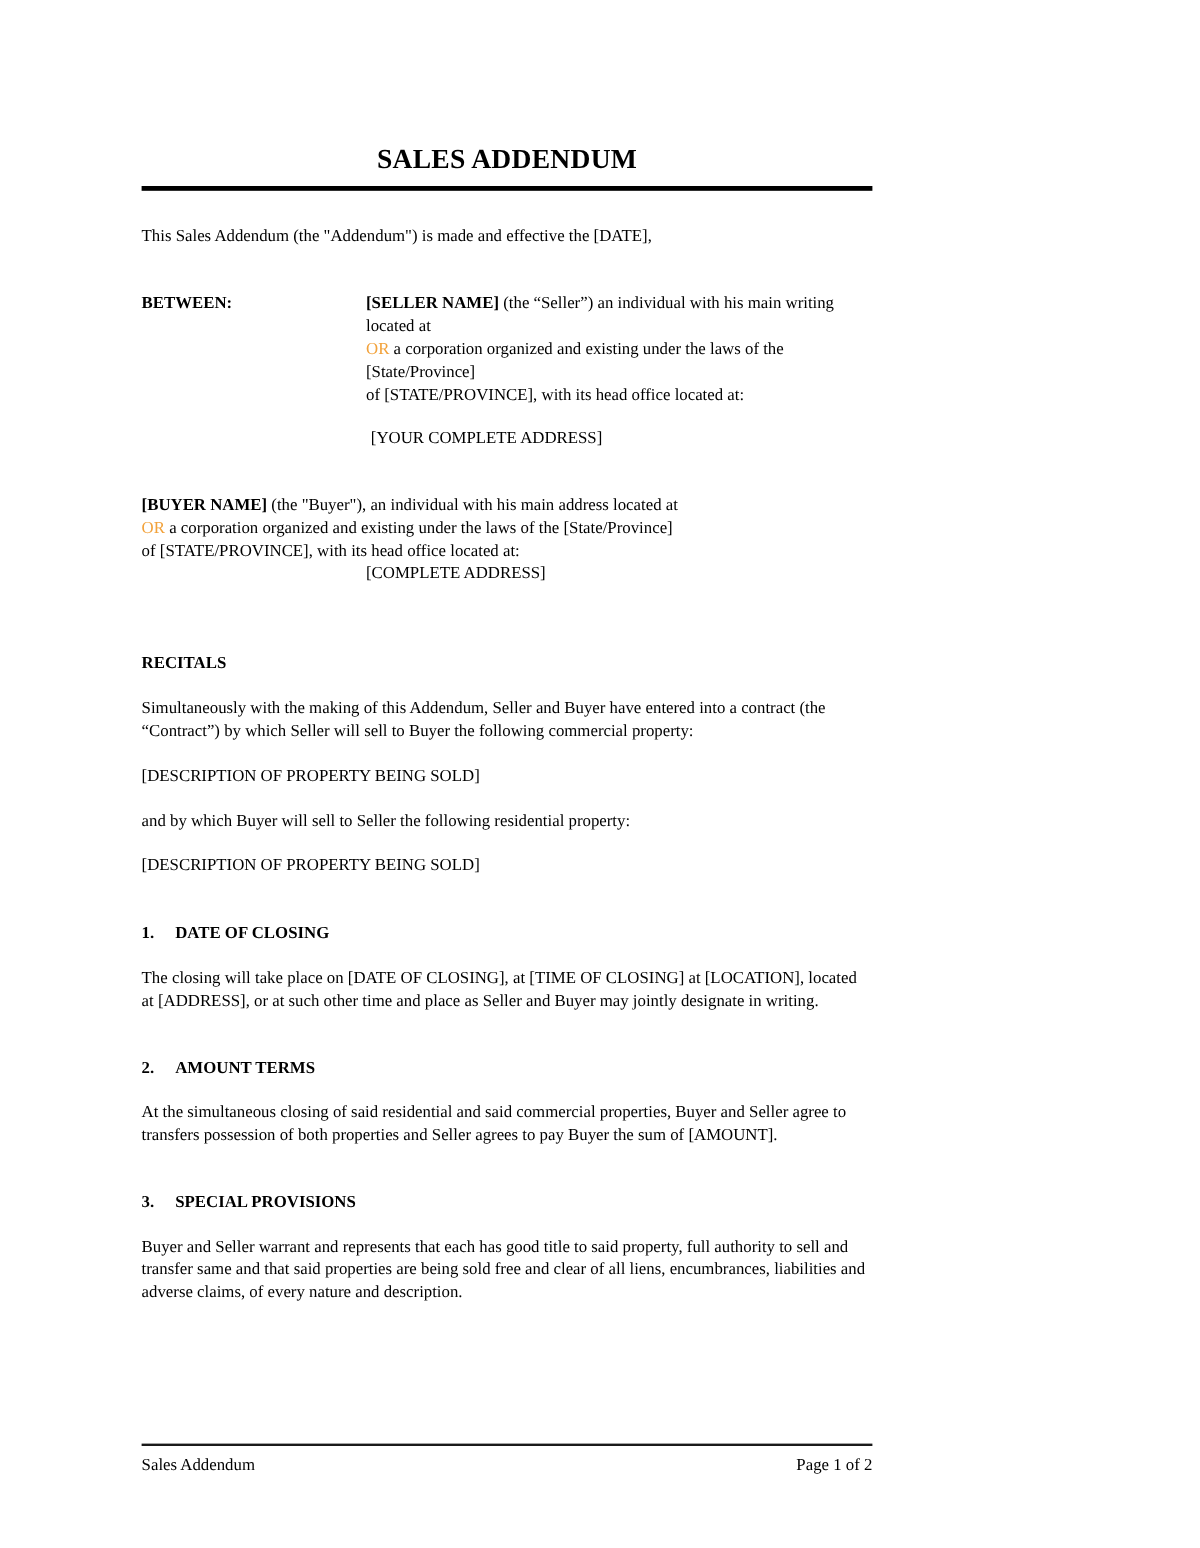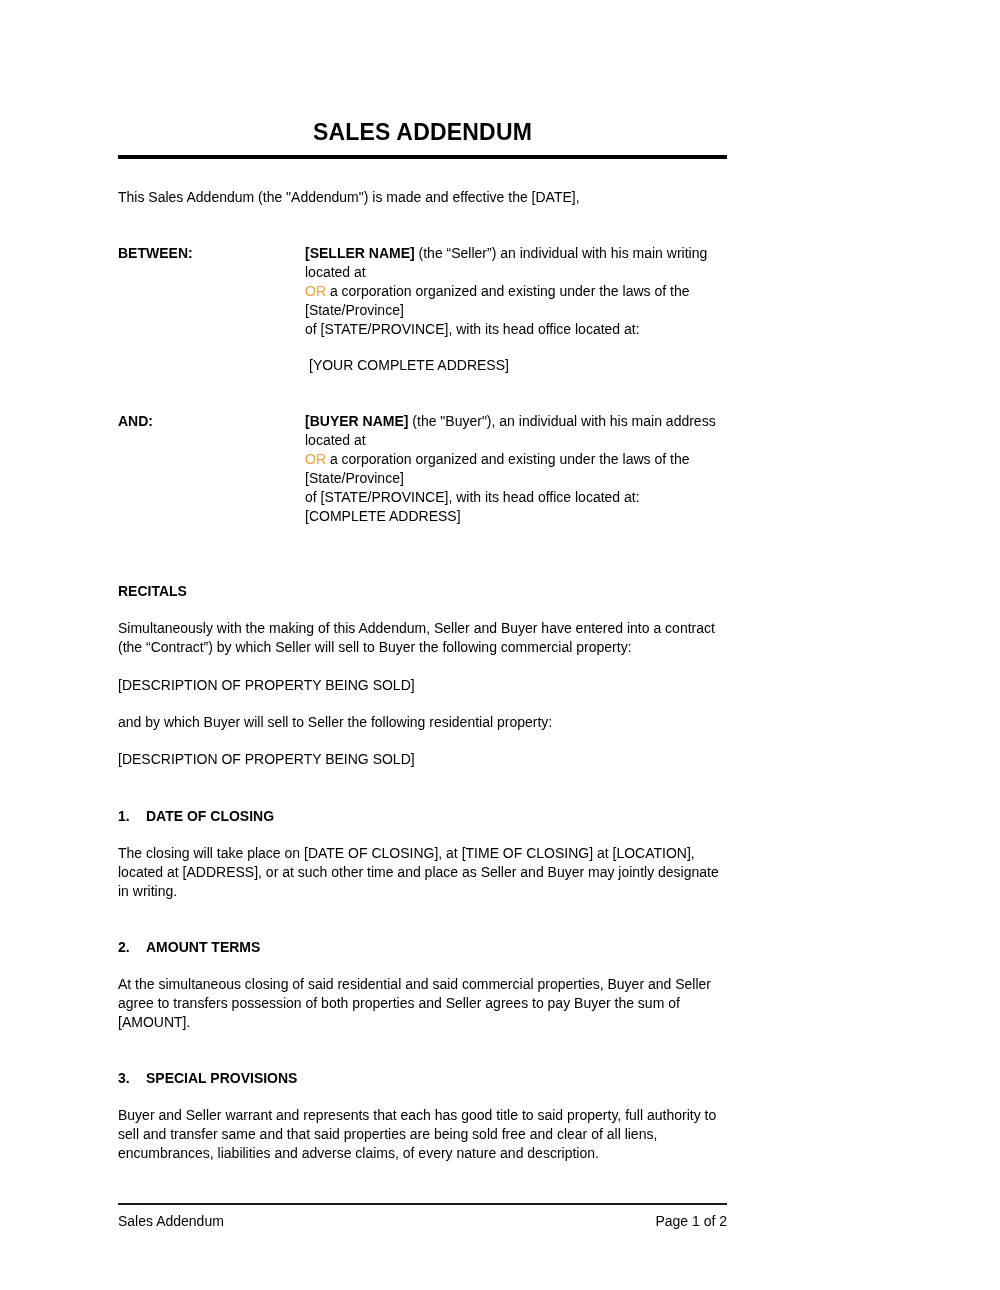"SALES ADDENDUM" .page { font-family: none -> Liberation Serif, serif }
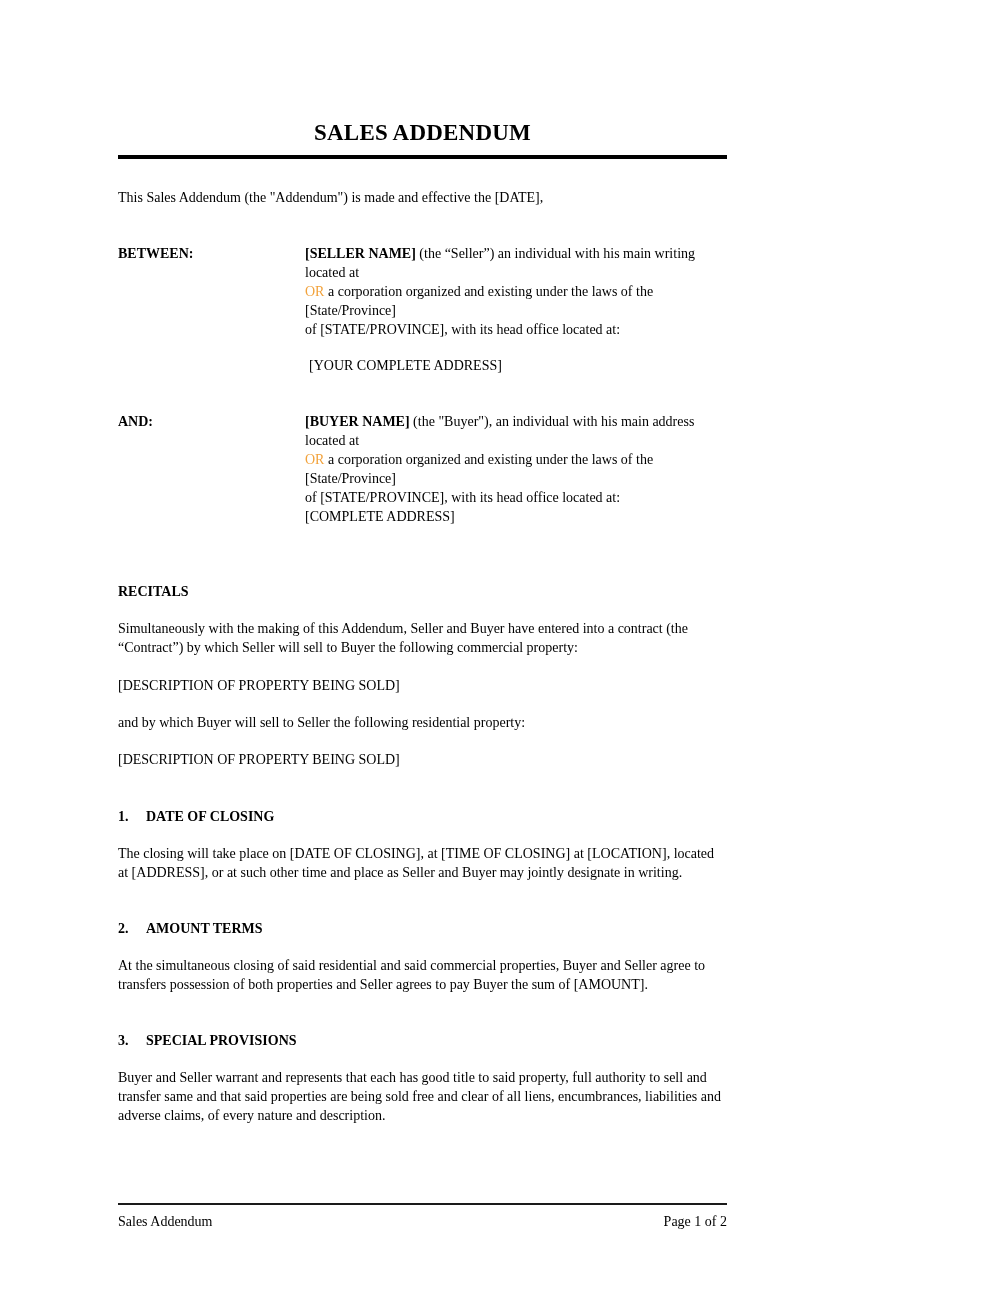"AND:" div.party-label { html: <div>AND:</div> -> none }
